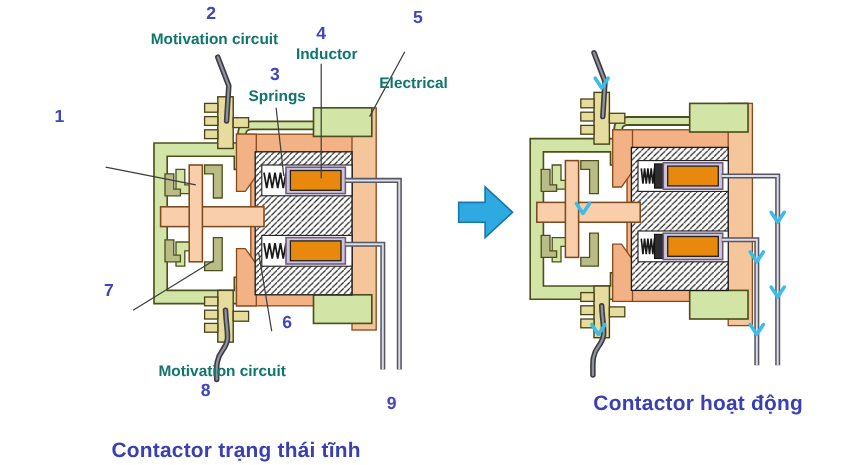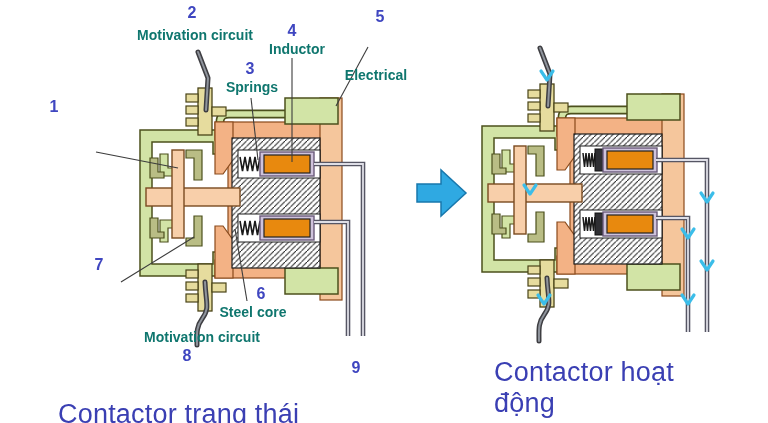"Steel core" div.lbl { html: <div>Steel core</div> -> none }
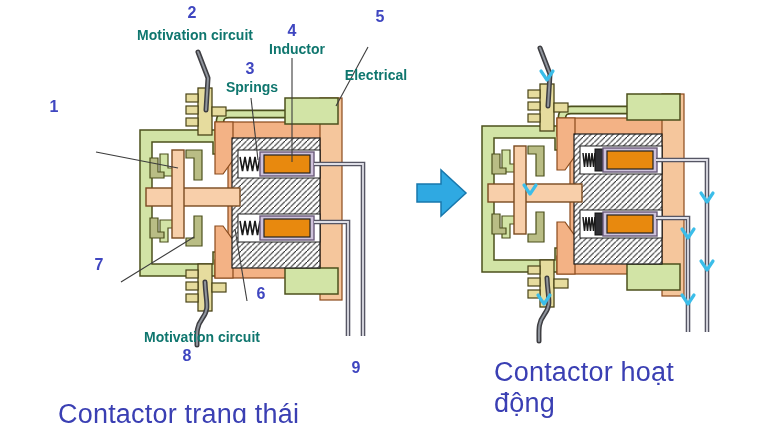"Contactor hoạt động" .title { font-size: 27px -> 19px; font-weight: 400 -> 700; text-align: left -> right }
